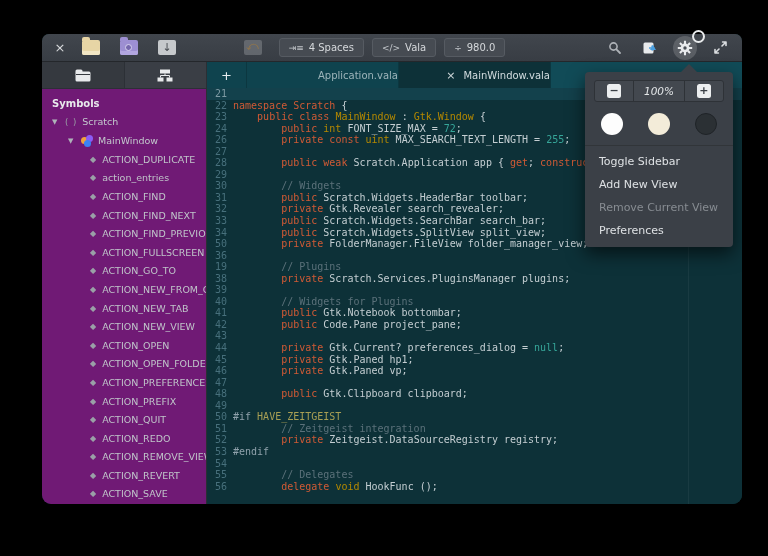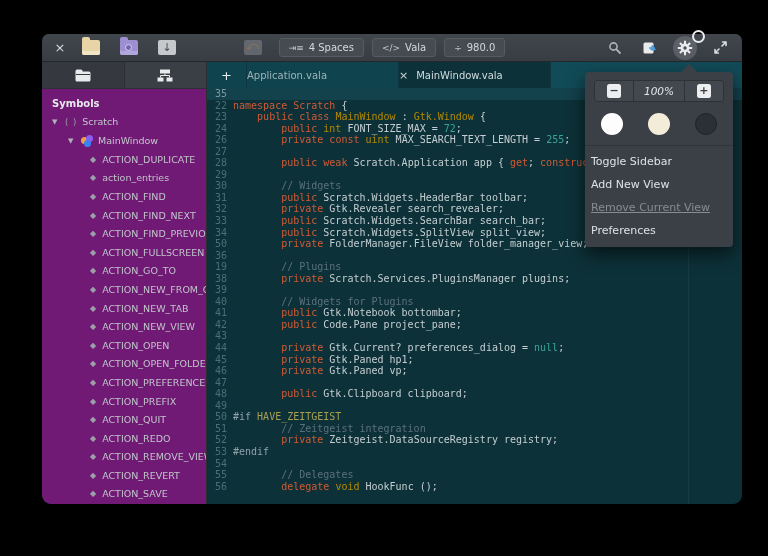"Application.vala" .tab { justify-content: flex-start -> flex-end }
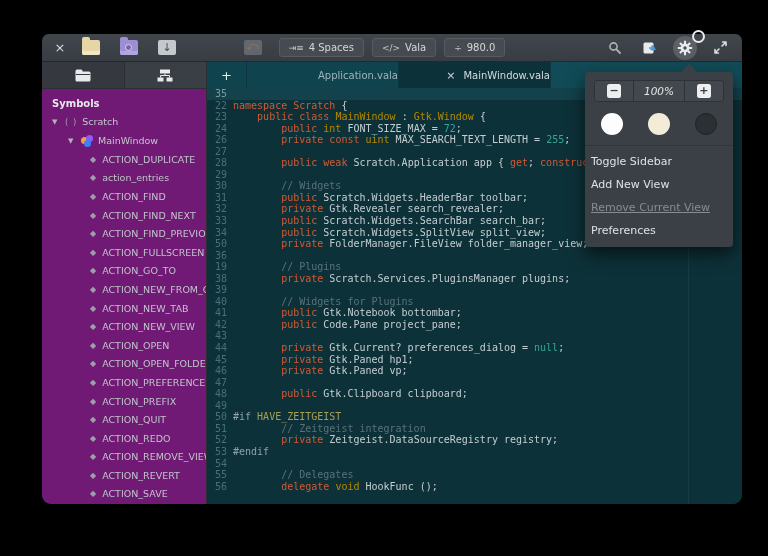"35" span.gut { text: 35 -> 21 }
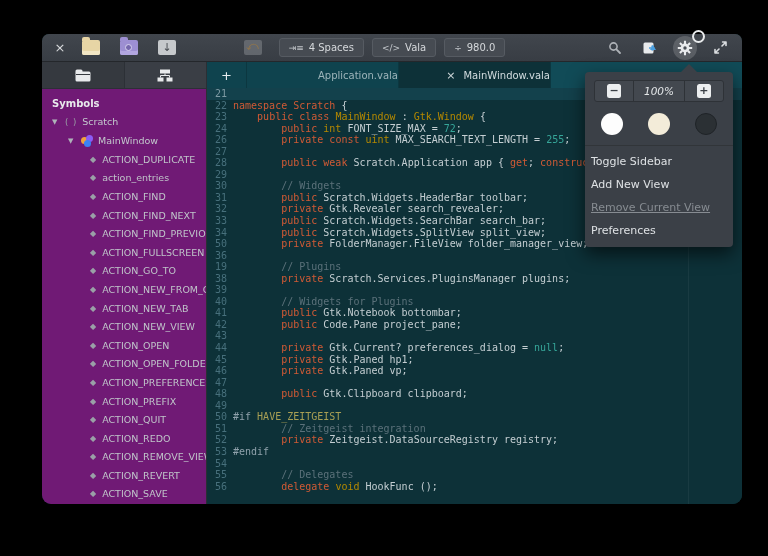"Toggle Sidebar" .menu-item { padding-left: 6px -> 14px }
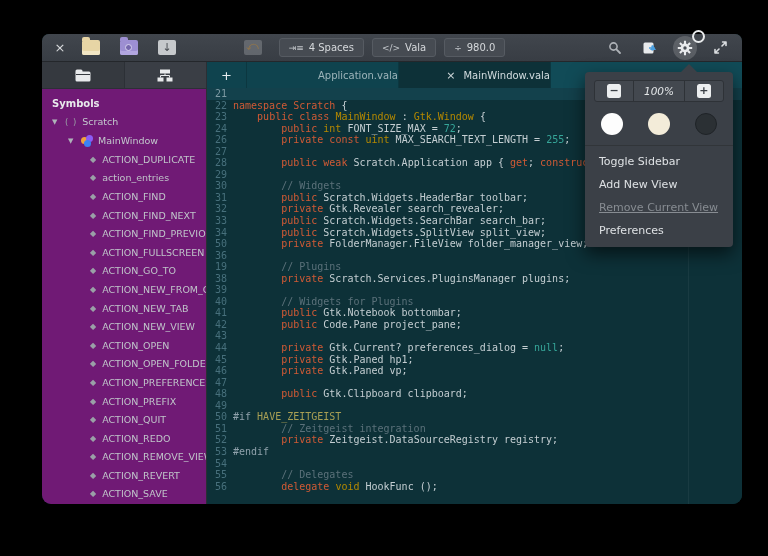"Remove Current View" .menu-item.disabled { text-decoration: underline -> none }
